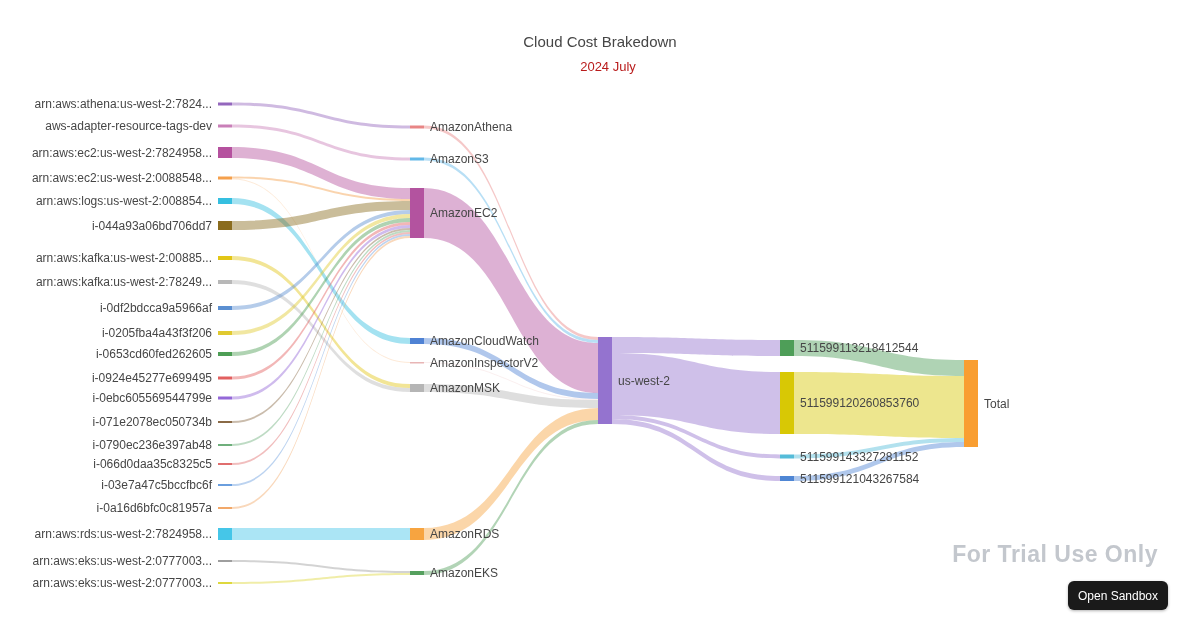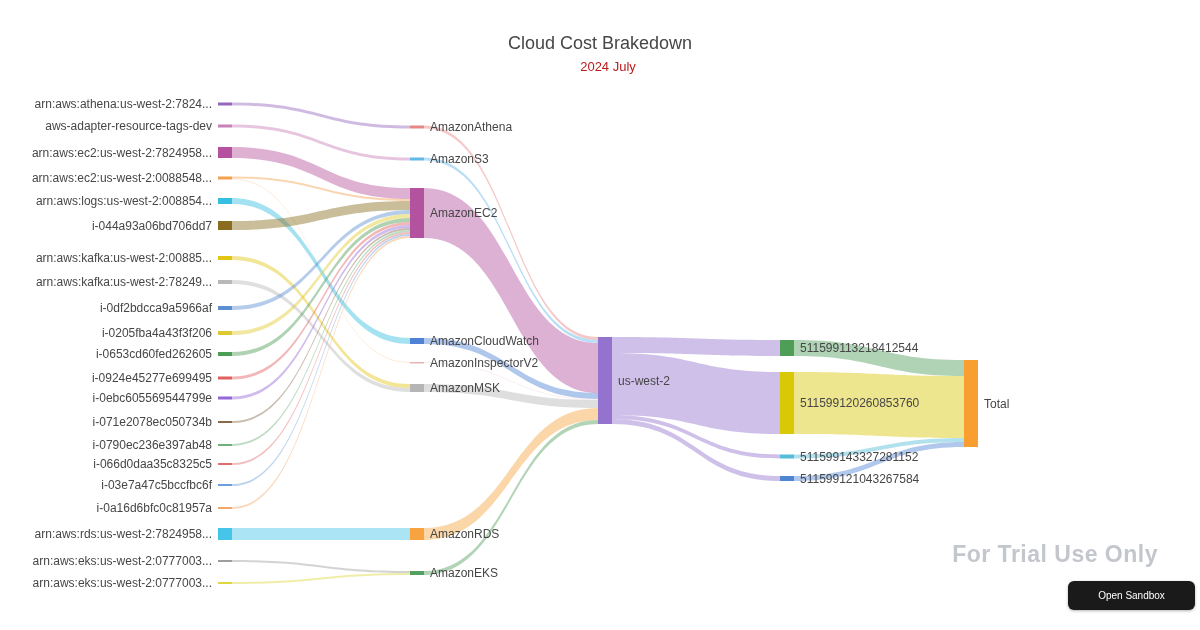"Cloud Cost Brakedown" .chart-title { font-size: 18px -> 15px }
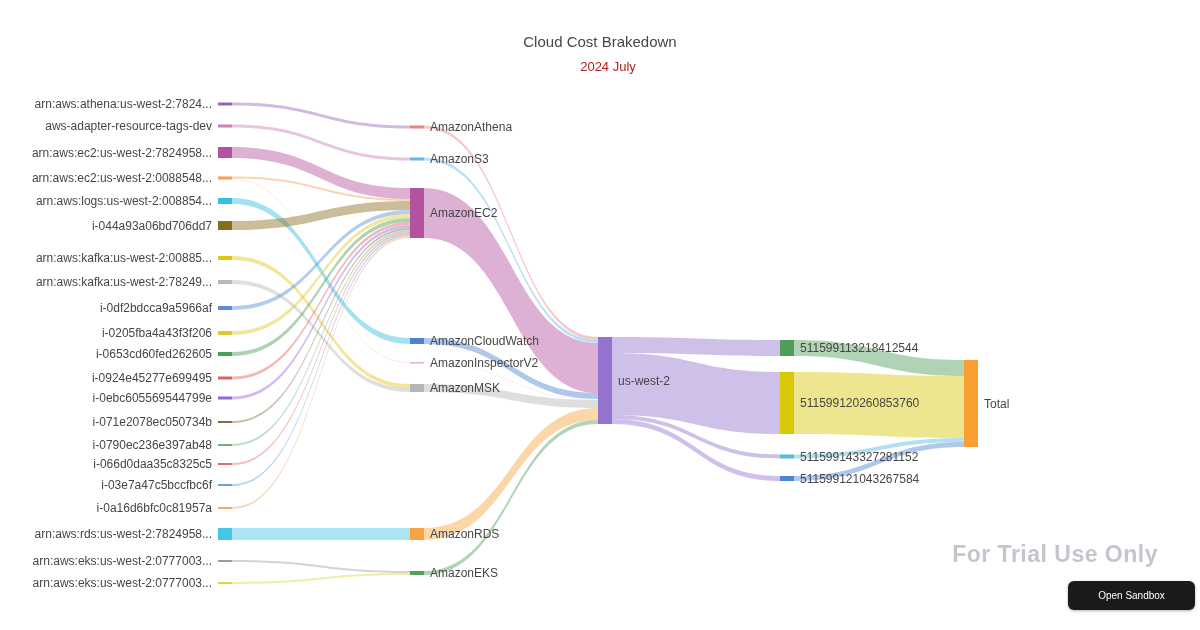"Open Sandbox" .sandbox-btn { font-size: 10px -> 12px; width: 127px -> 100px }
